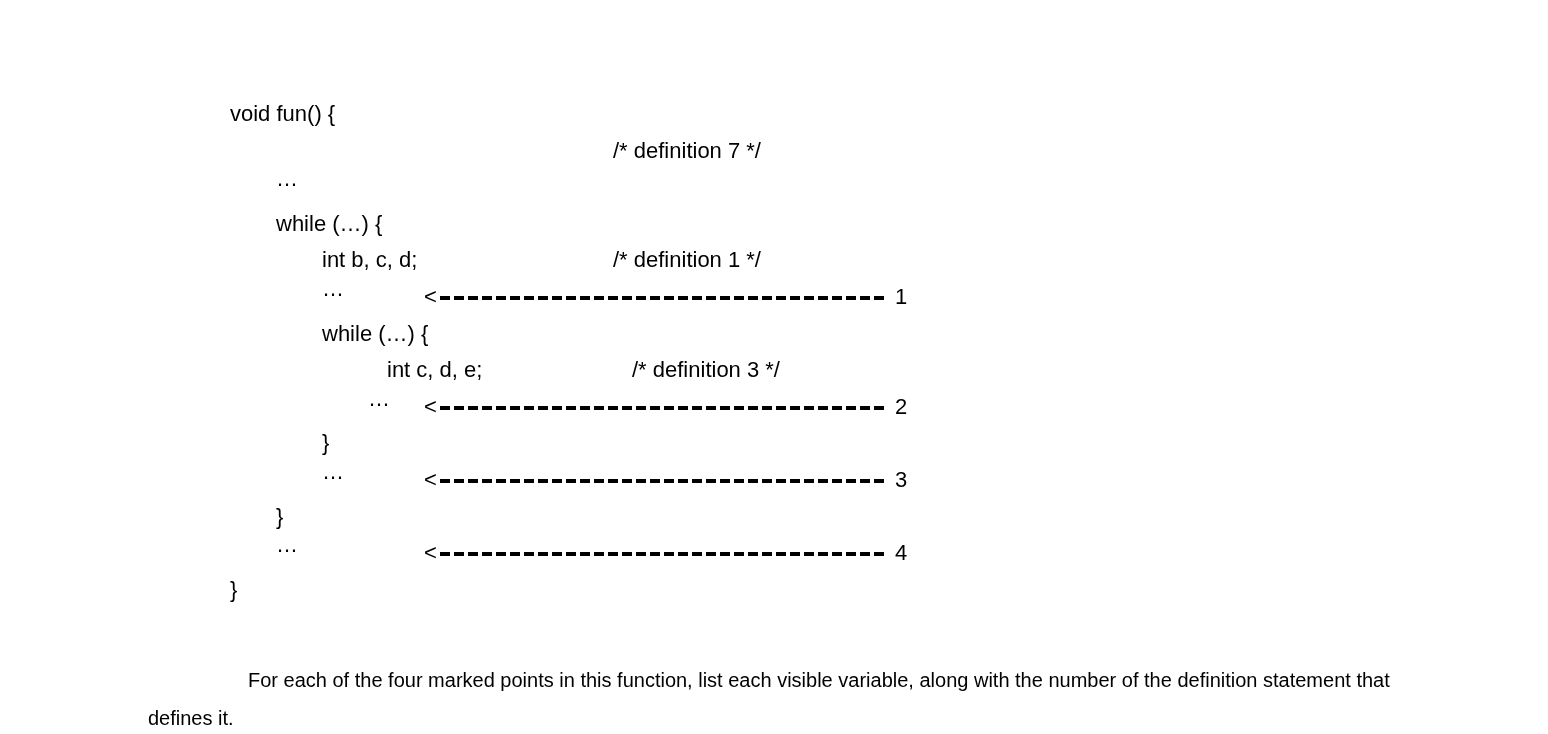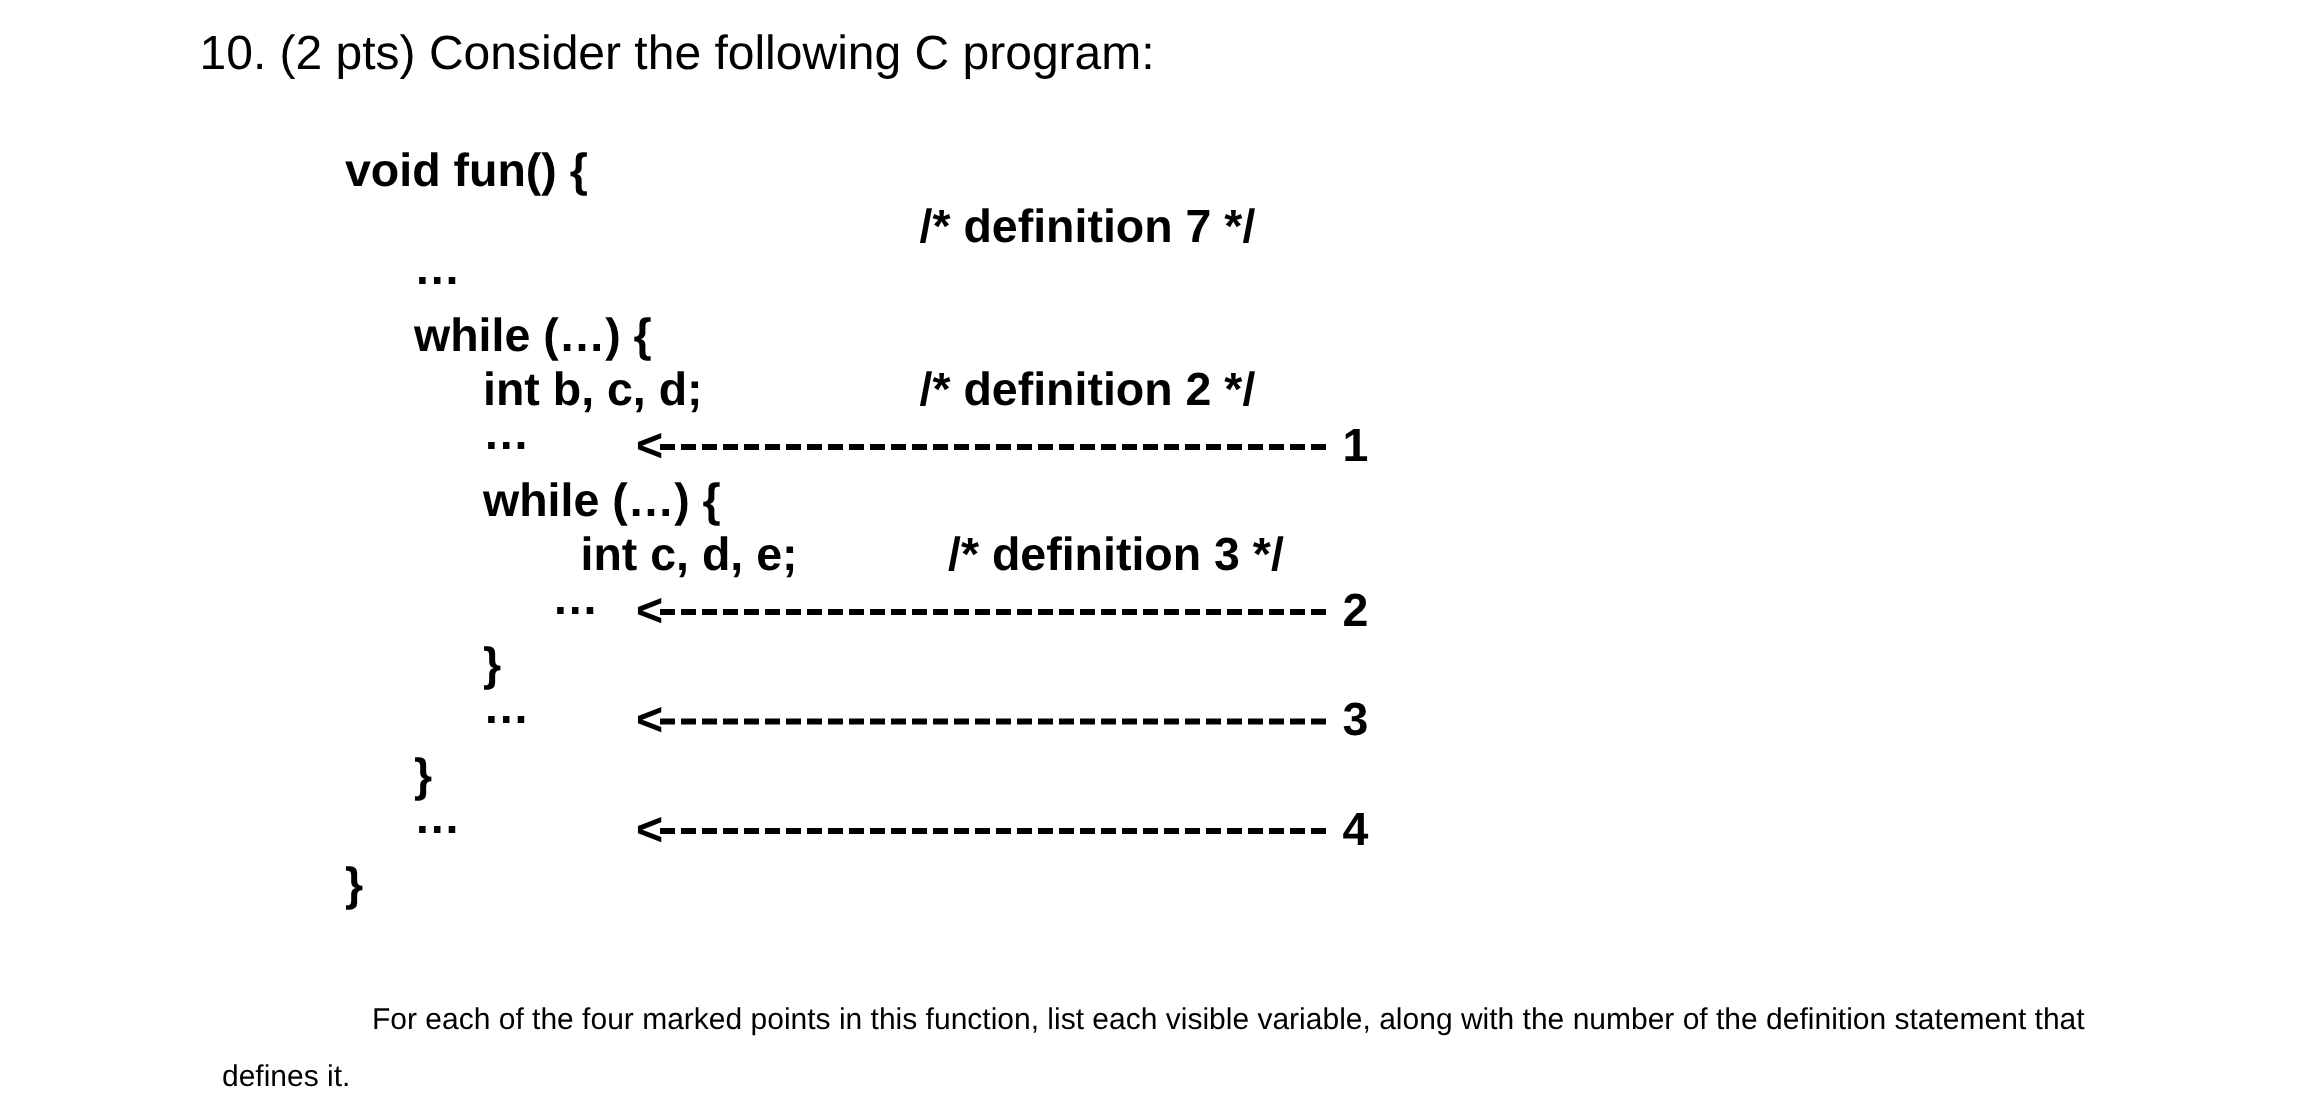"10. (2 pts) Consider the" div.heading { html: <div>10. (2 pts) Consider the following C program:</div> -> none }
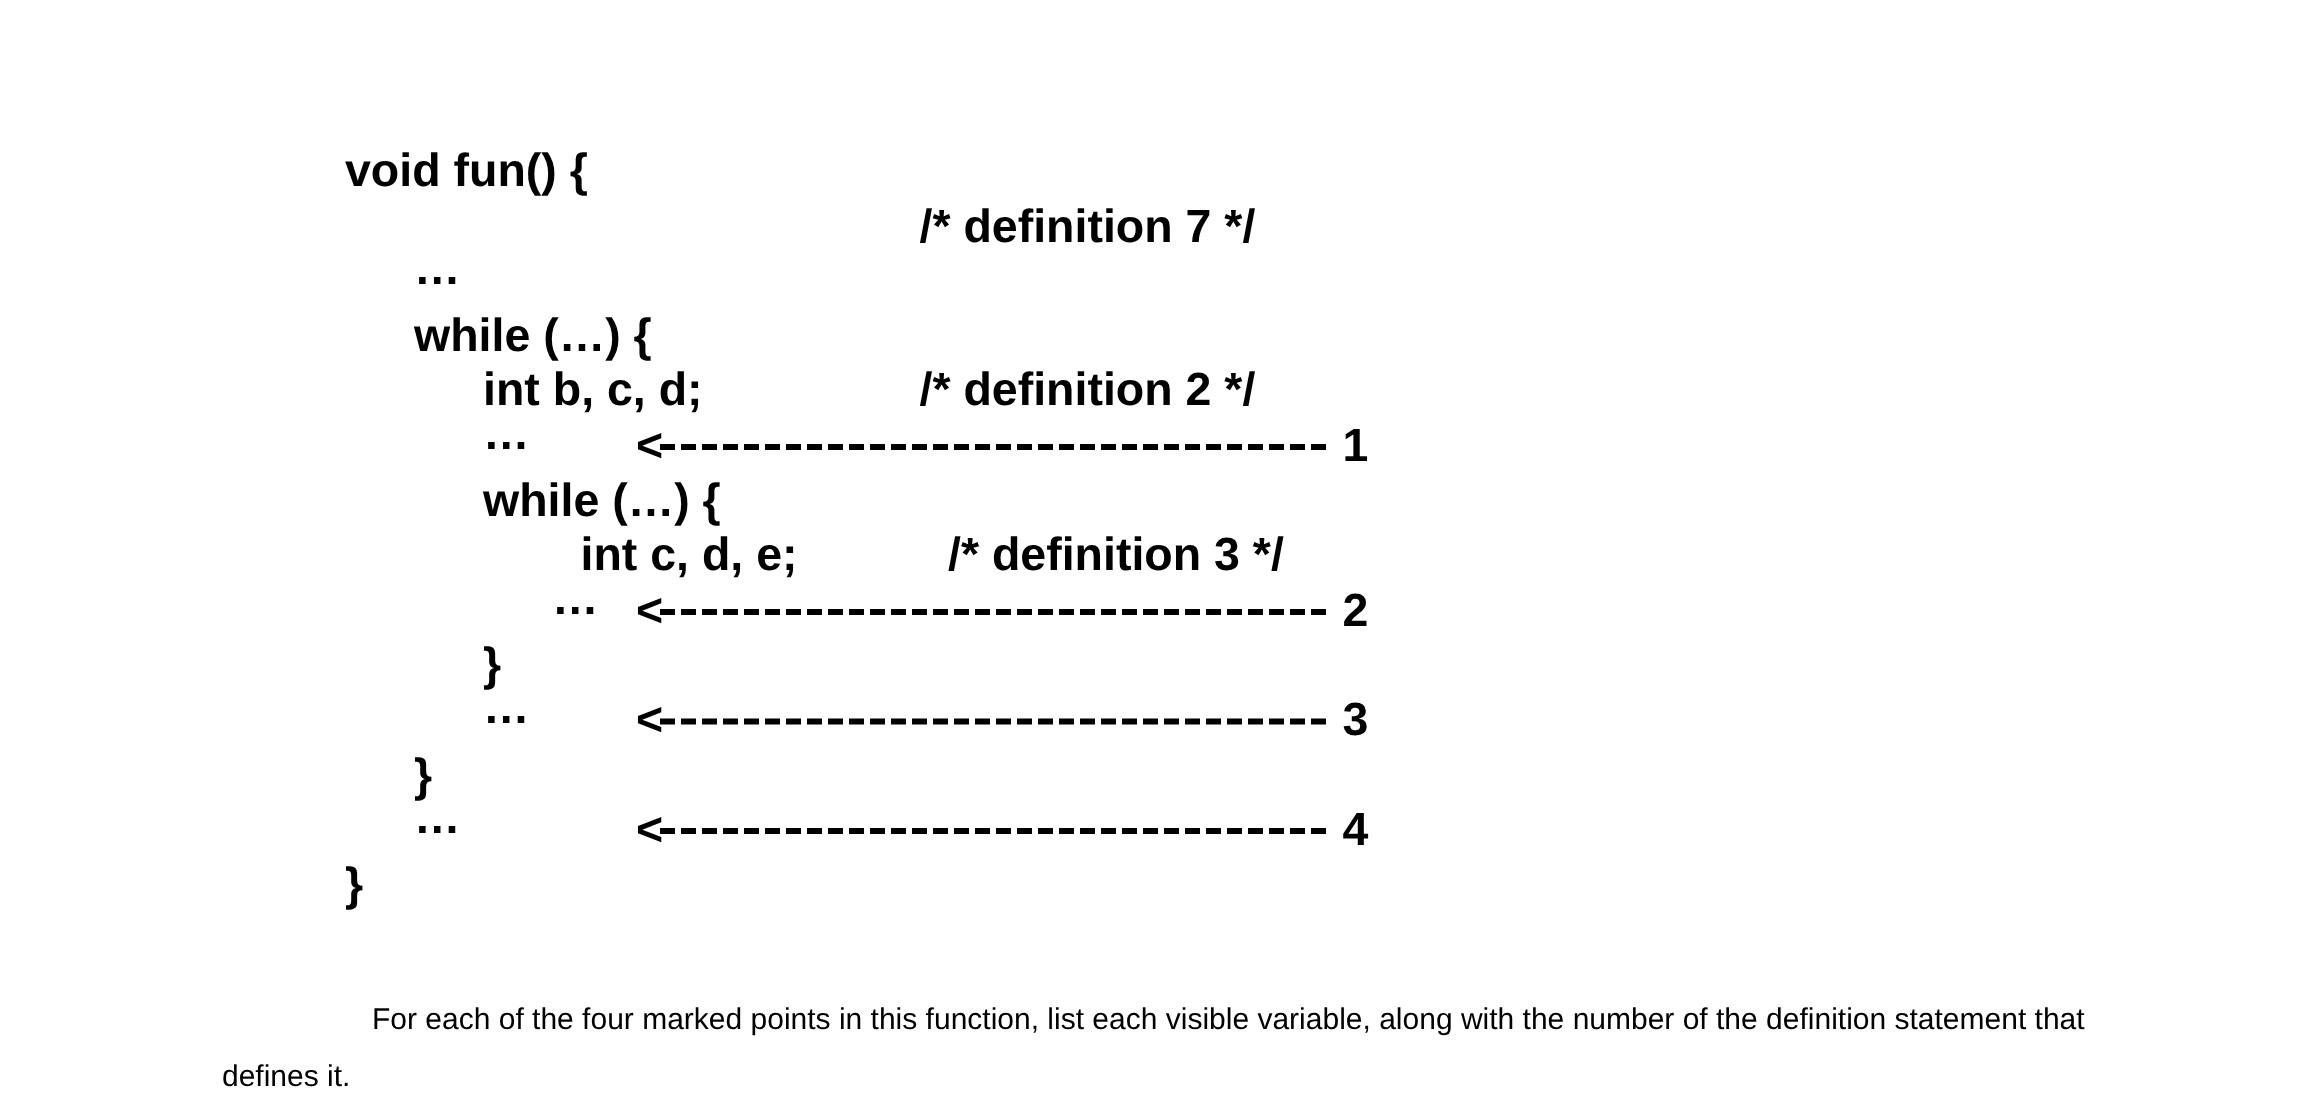"void fun() {" .code-line { font-size: 31px -> 22px; font-weight: bold -> none }
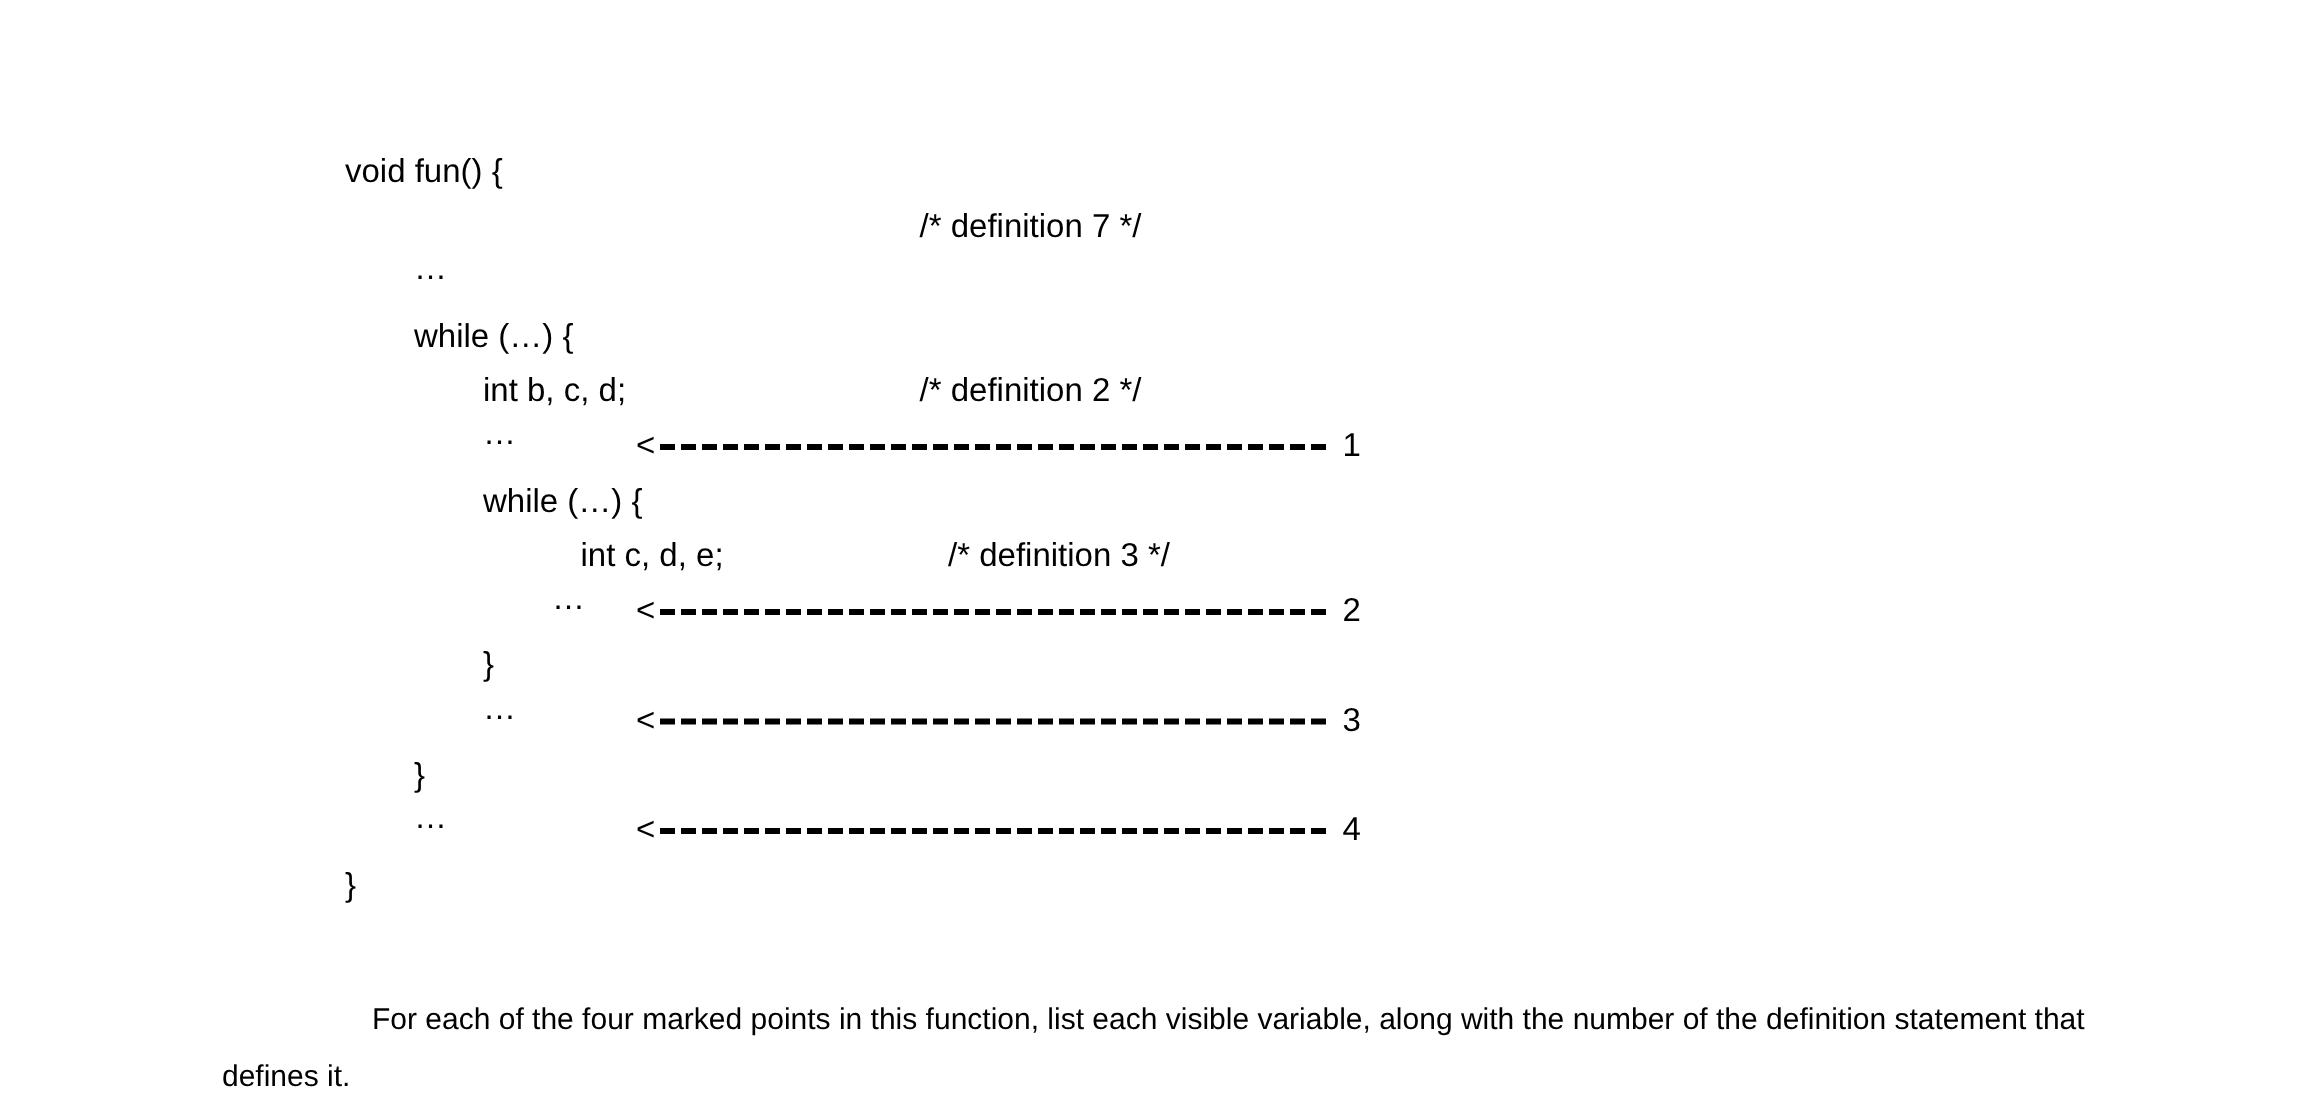"/* definition 2 */" span.code-comment { text: 2 -> 1 }
